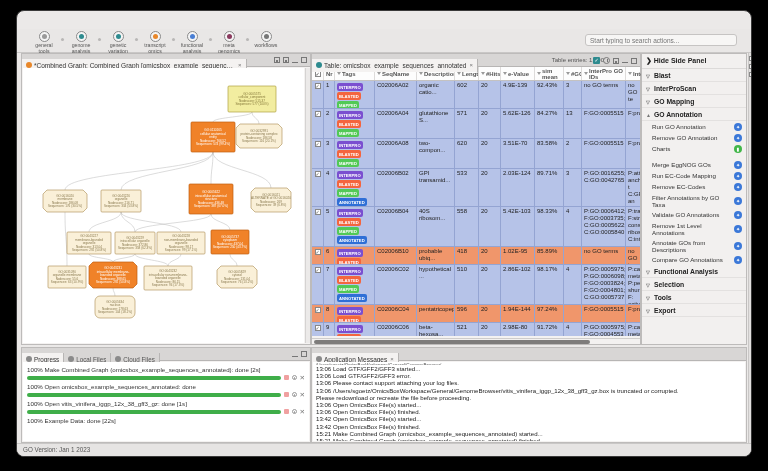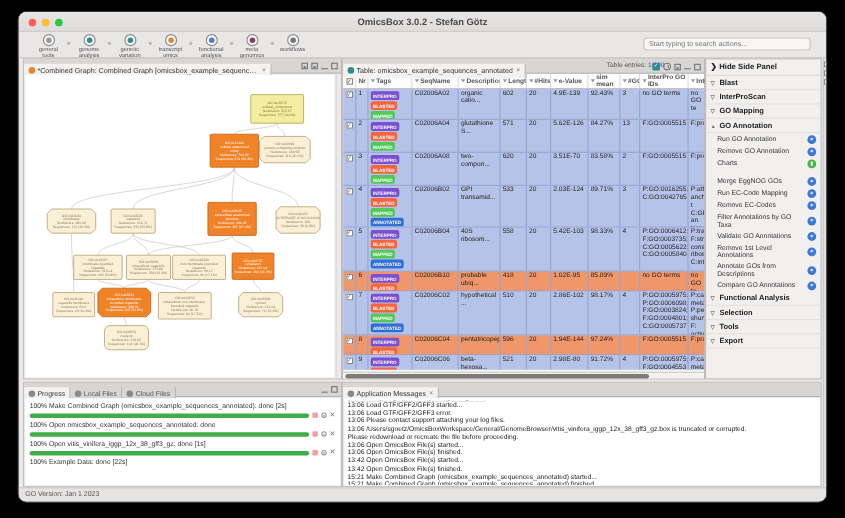"OmicsBox 3.0.2 - Stefan Götz" div.titlebar { html: <div> <div> <span></span> <span></span> <span></span> </div> <div>OmicsBox 3.0.2 - Stefan Götz</div> </div> -> none }
